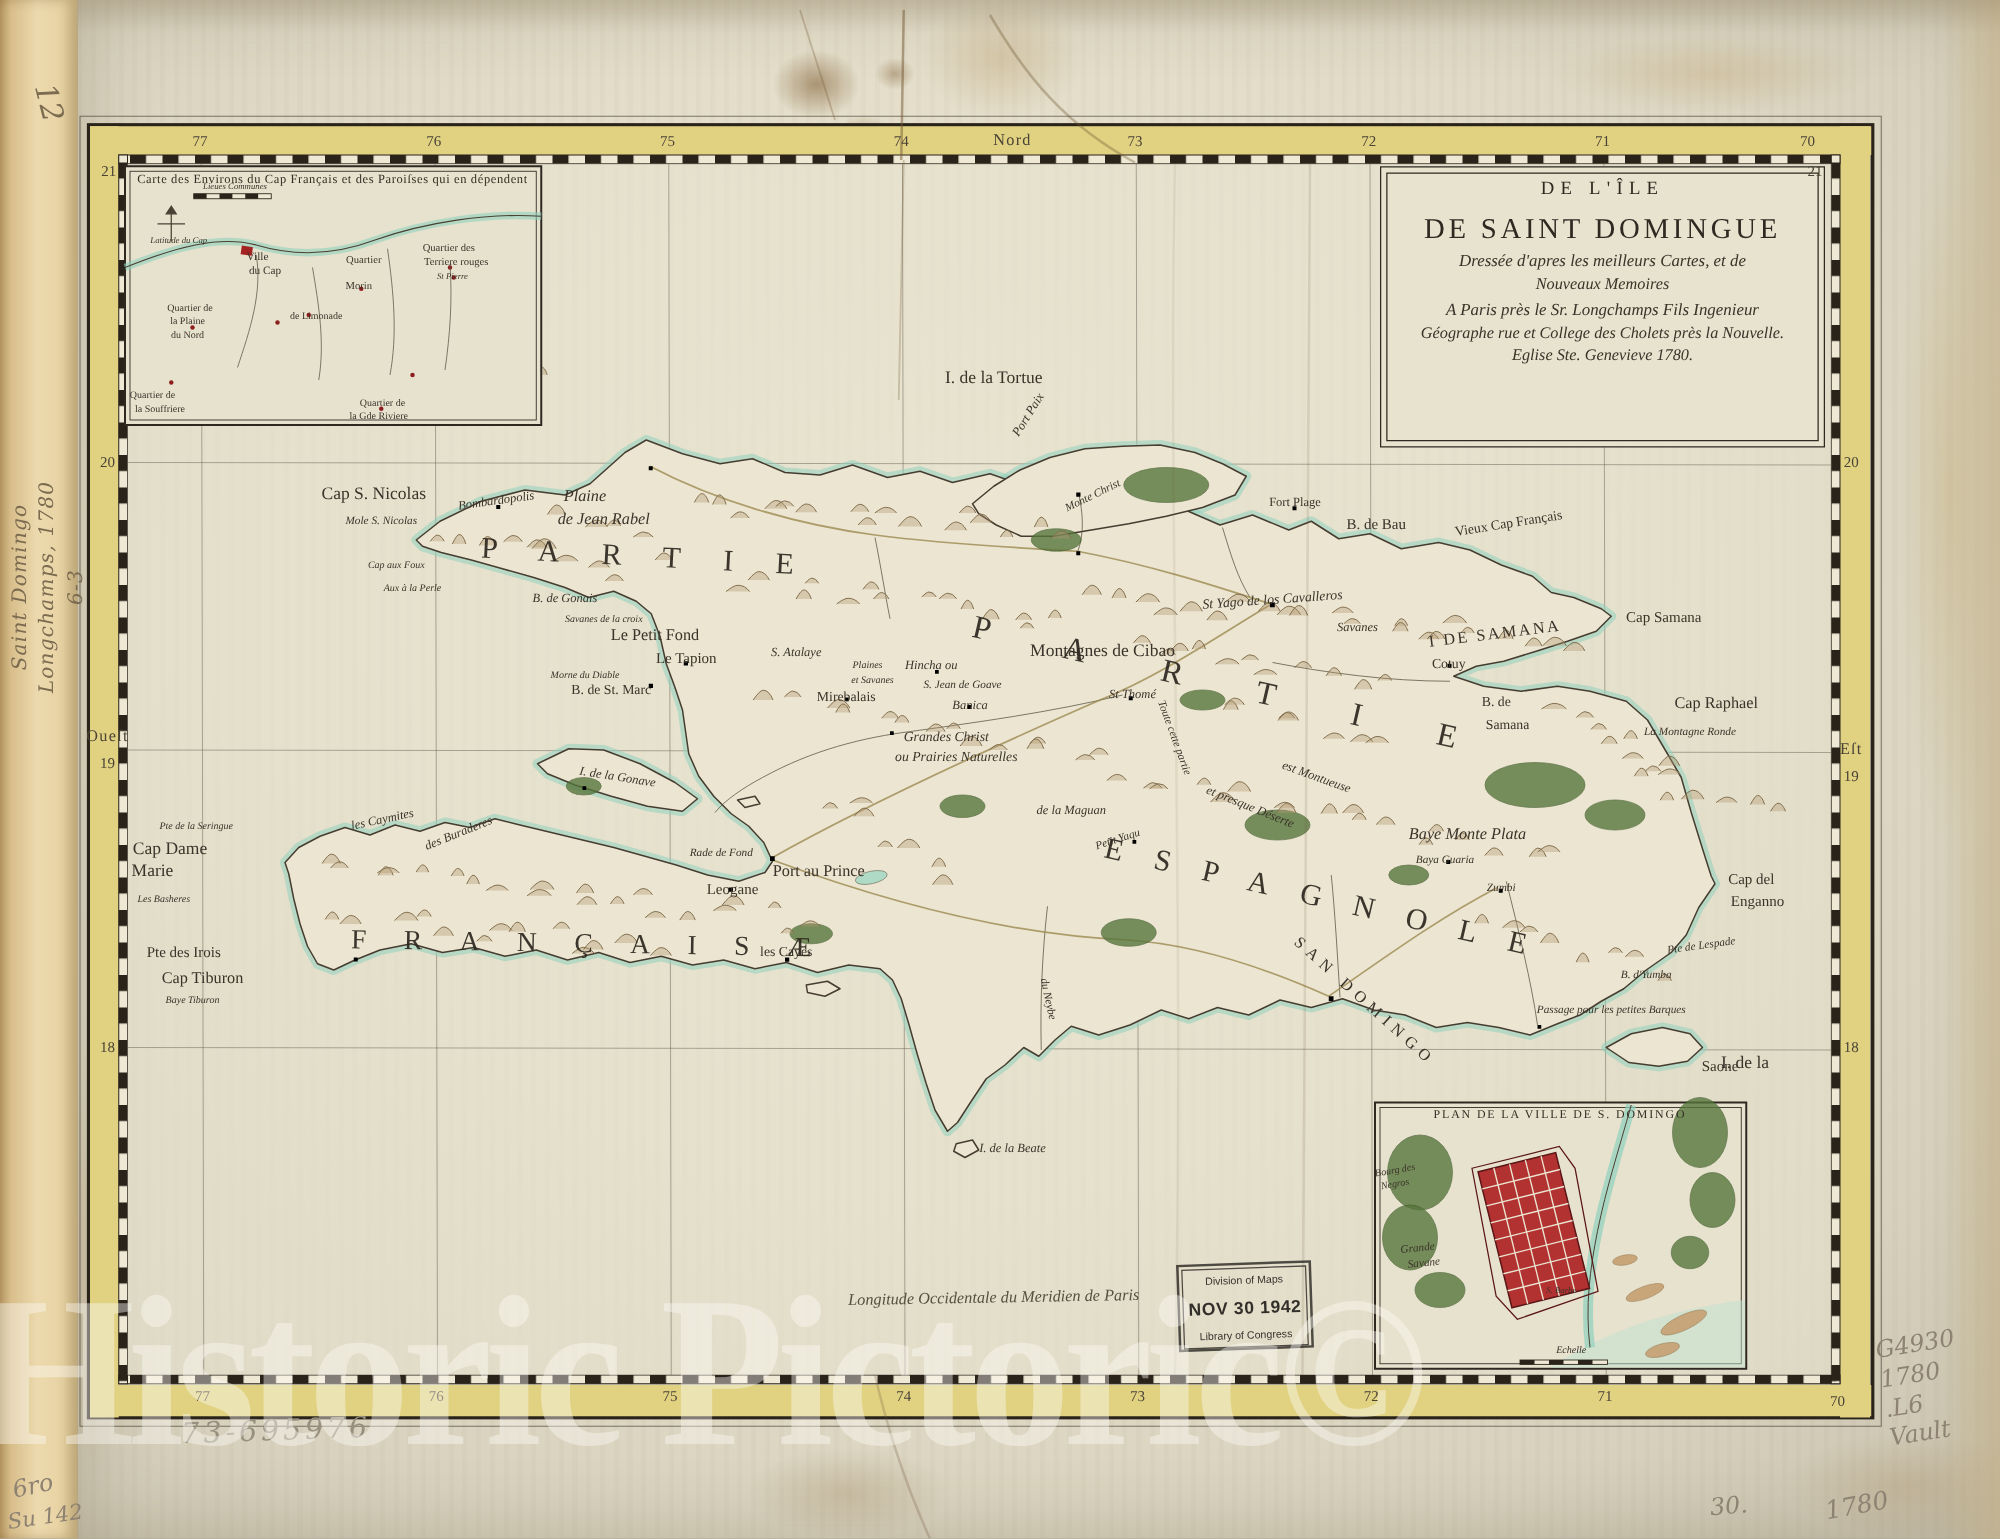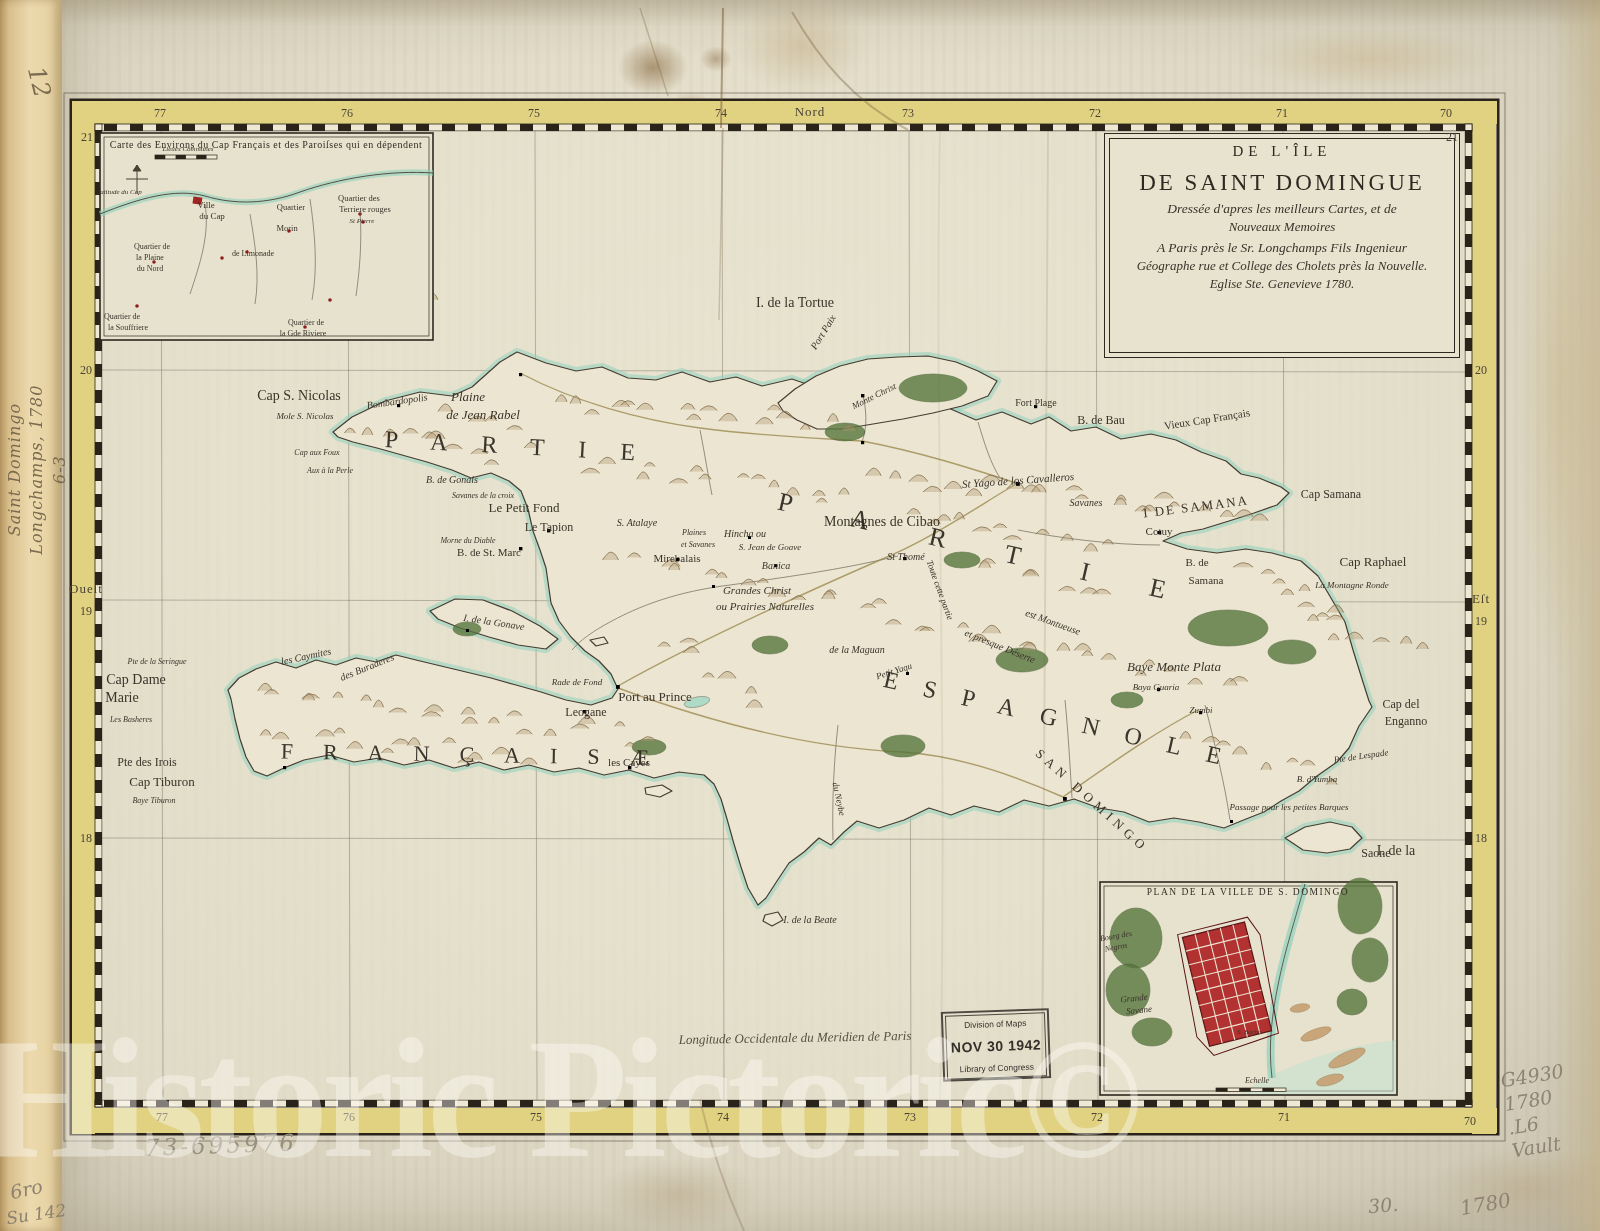"Latitude du Cap" span.lbl { padding-left: none -> 48px }
